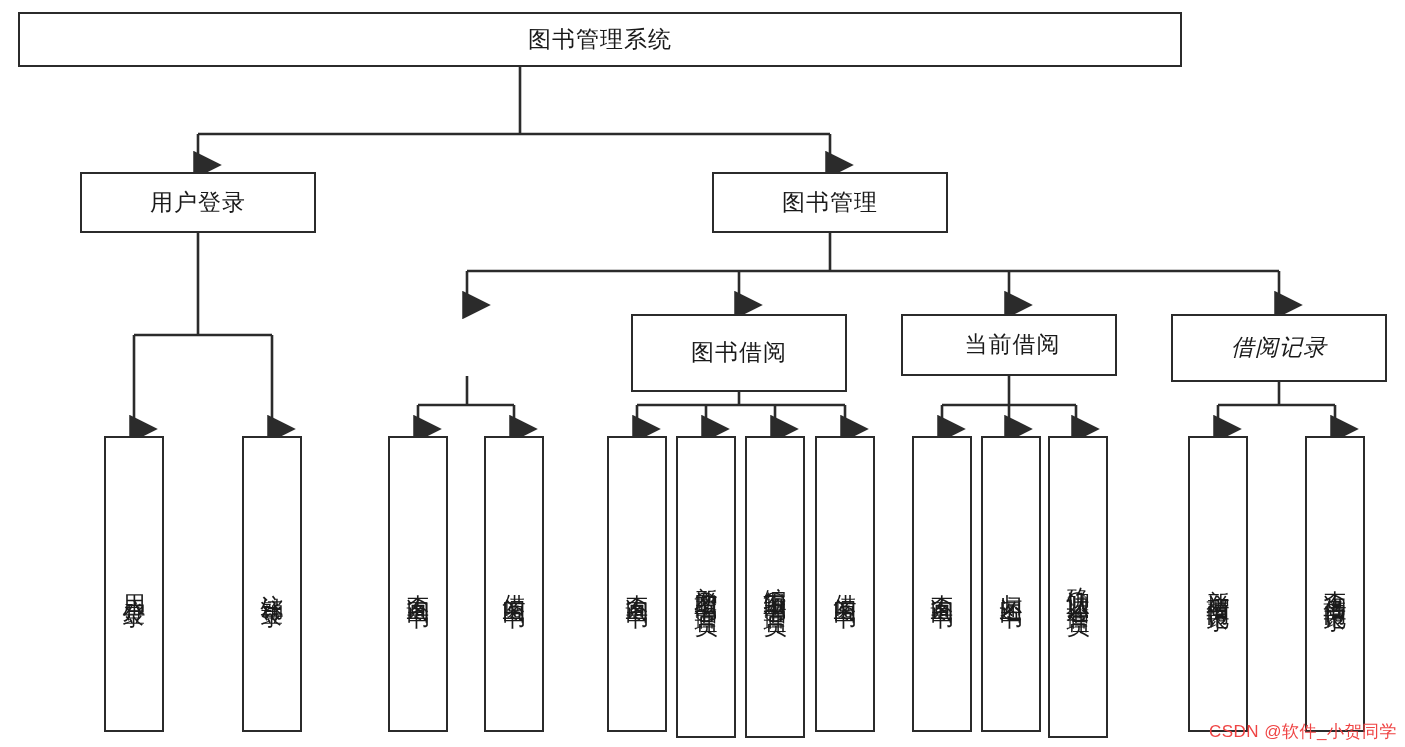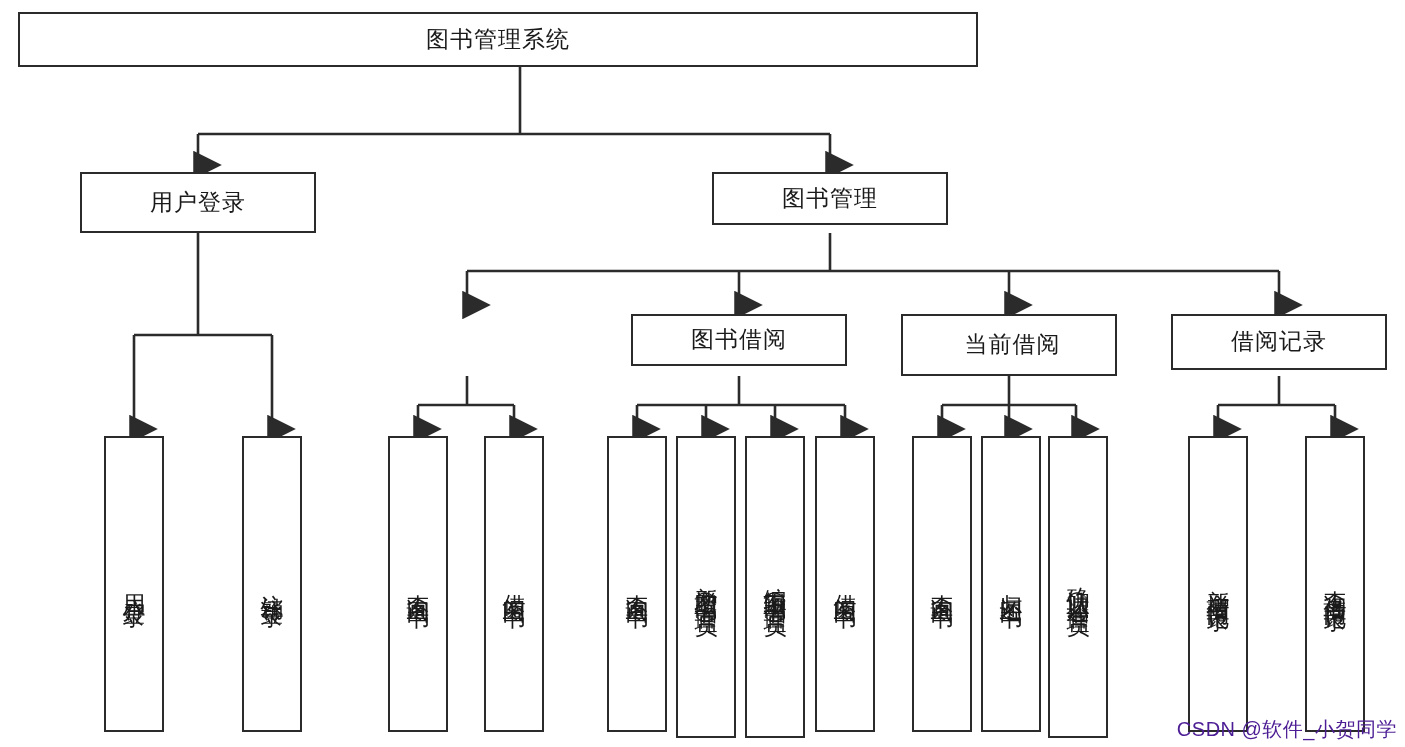"图书管理系统" div.node { width: 960px -> 1164px }
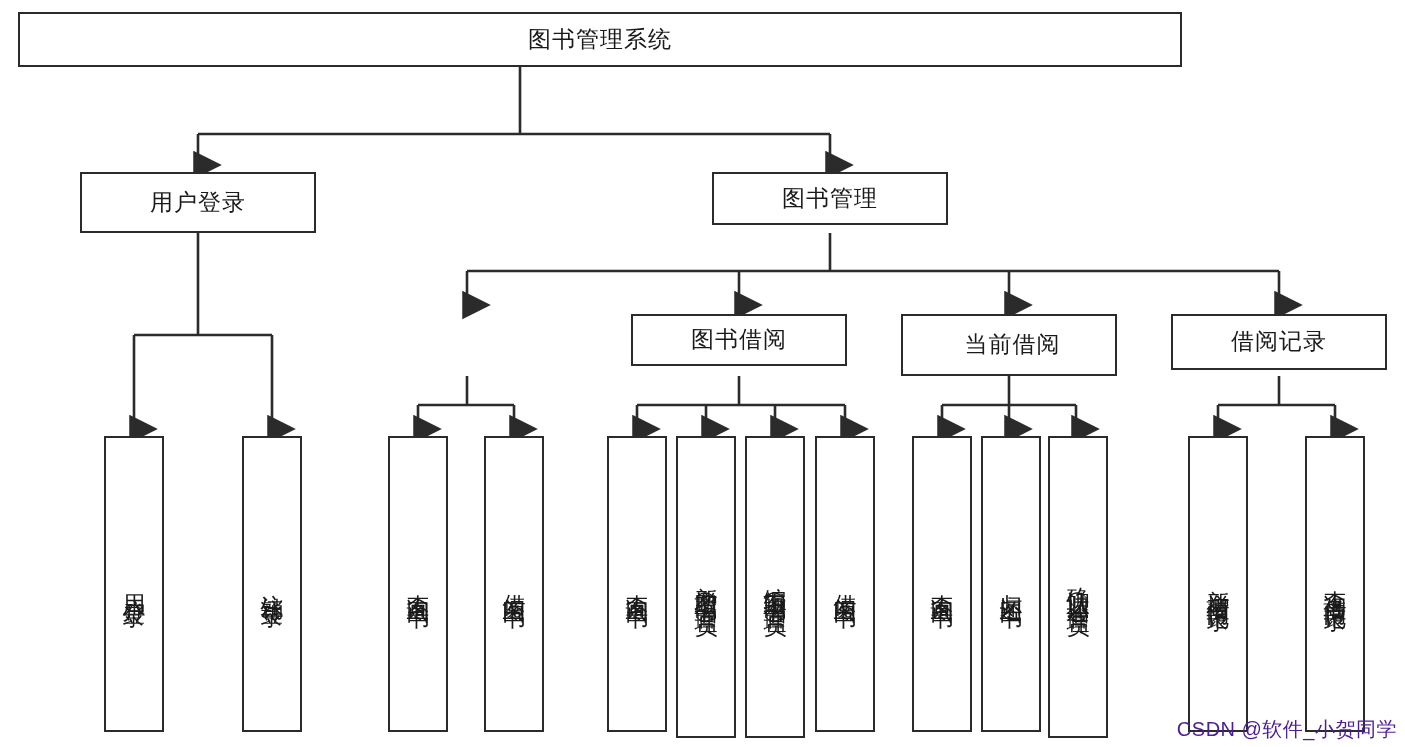"图书管理" div.node { height: 53px -> 61px }
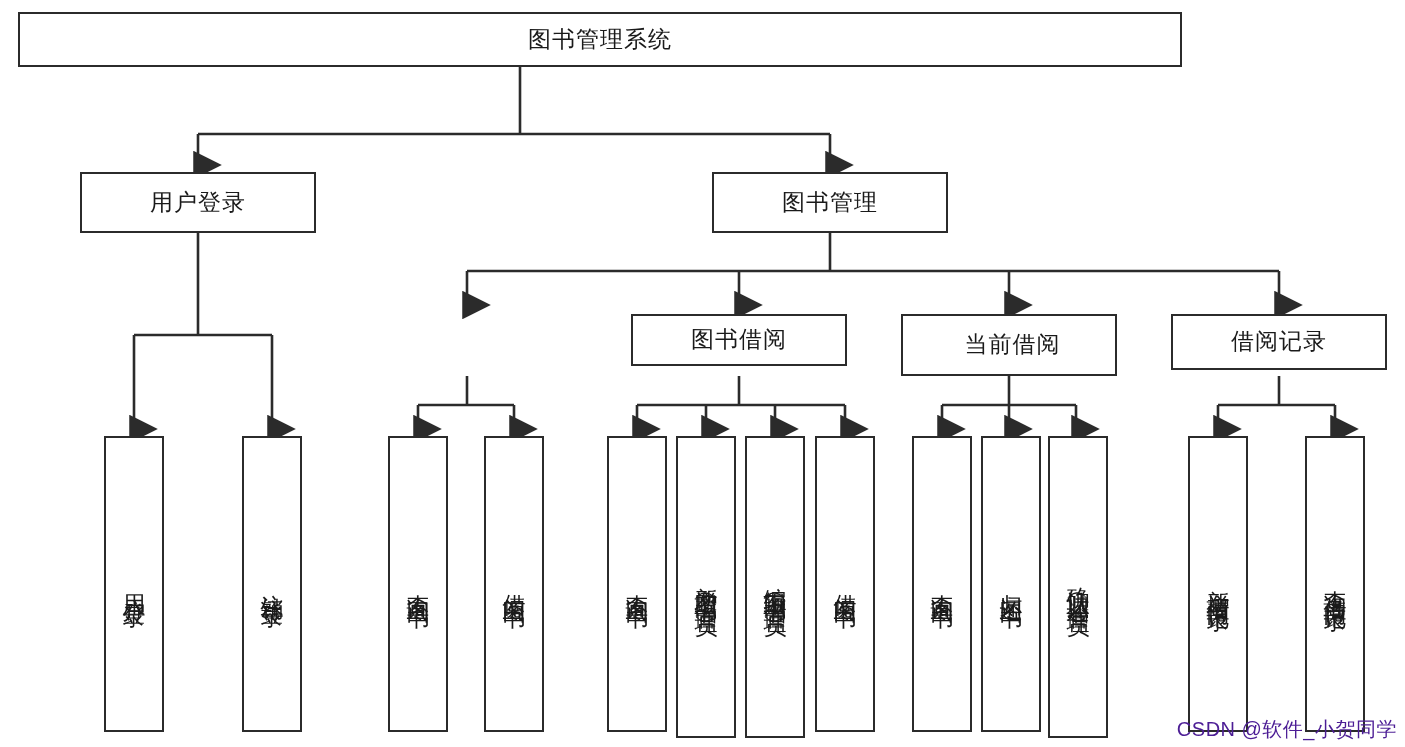"图书借阅" div.node { height: 52px -> 78px }
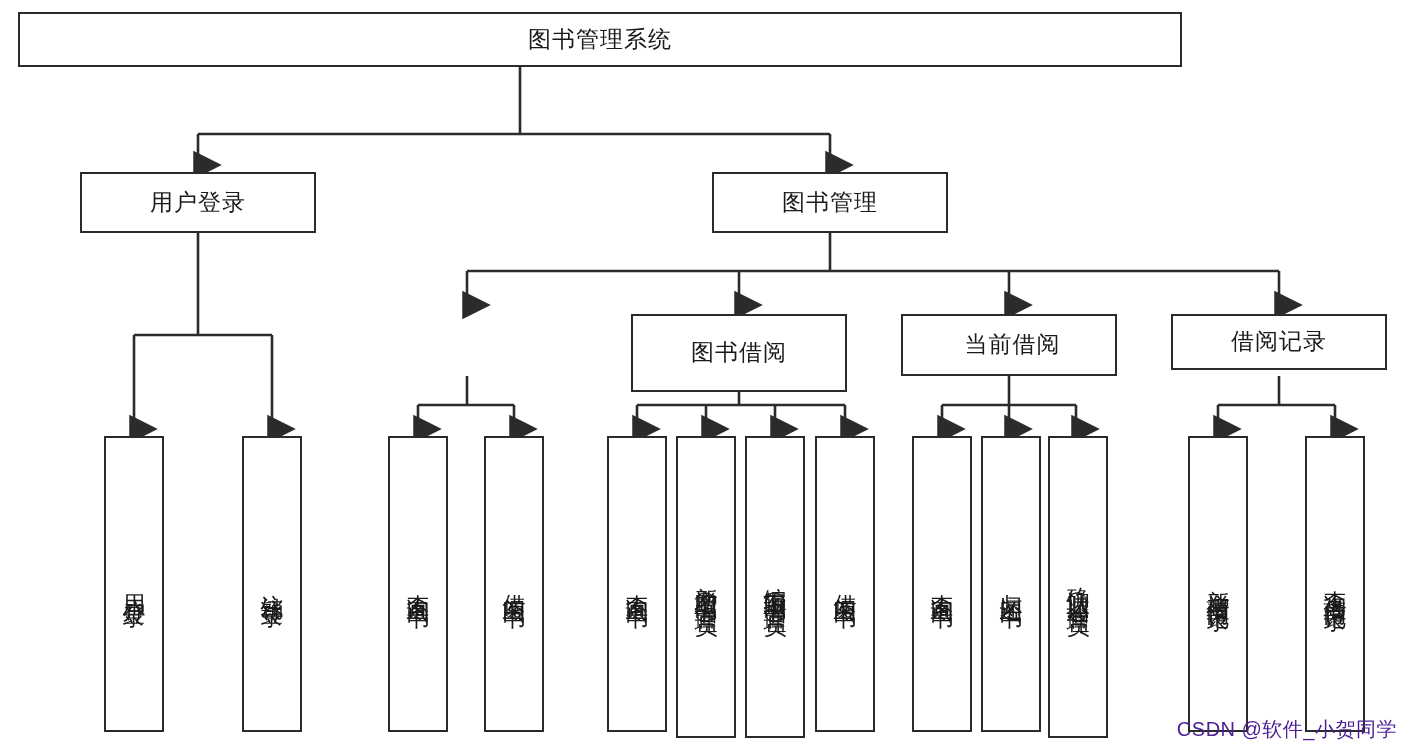"借阅记录" div.node { font-style: none -> italic; height: 56px -> 68px }
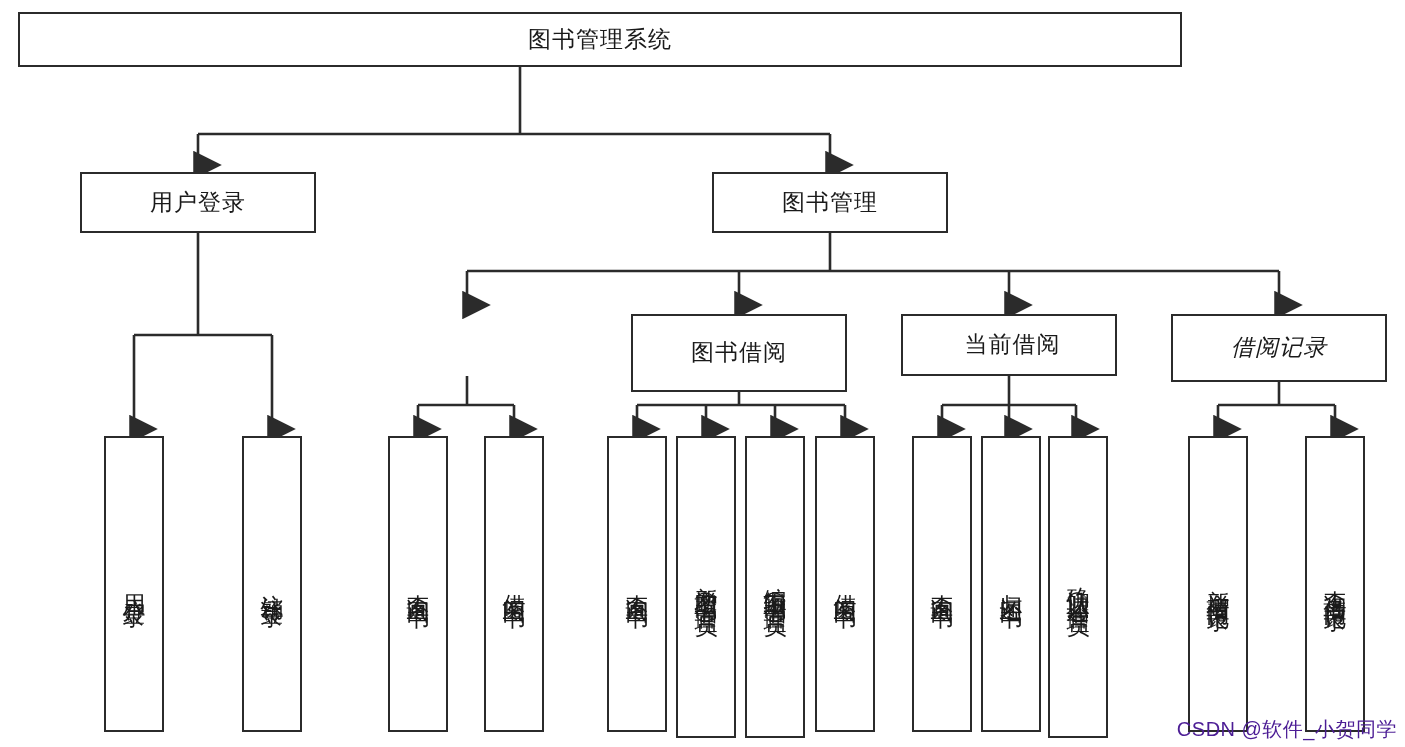"CSDN @软件_小贺同学" .watermark { color: #4c1d95 -> #ef4444; font-size: 20px -> 17px }
